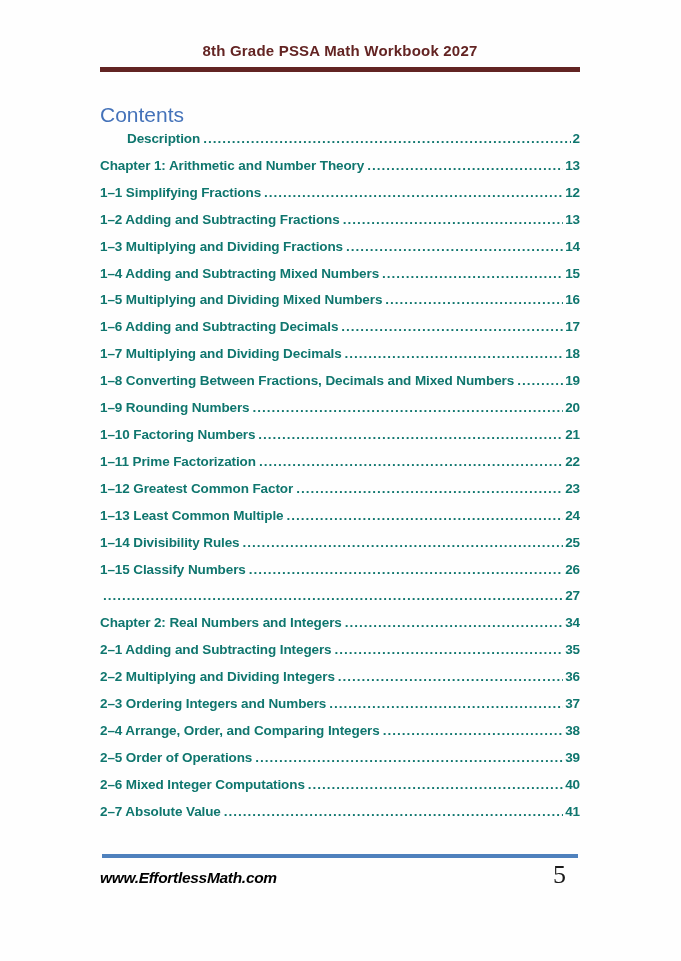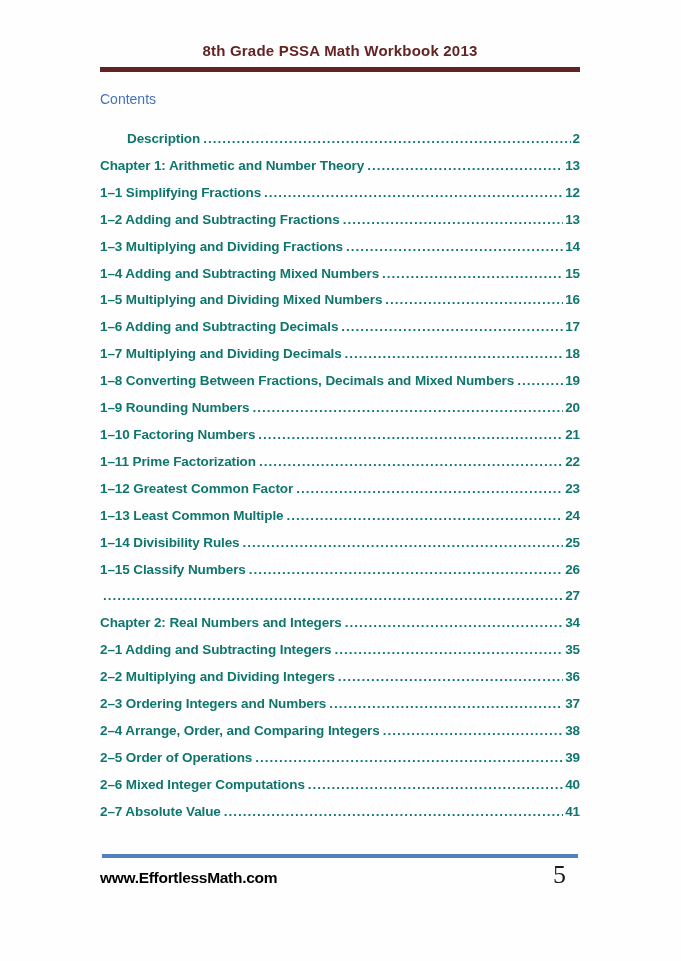"8th Grade PSSA Math Workbook" div.header-title { text: 2013 -> 2027 }
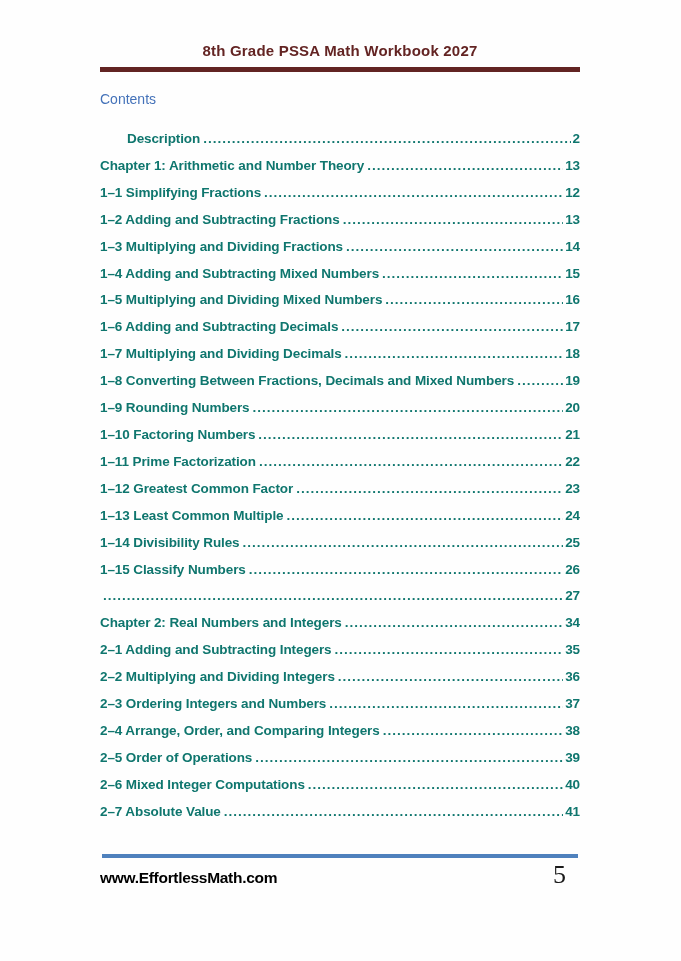"Contents" .contents-heading { font-size: 14px -> 21px; top: 91px -> 103px }
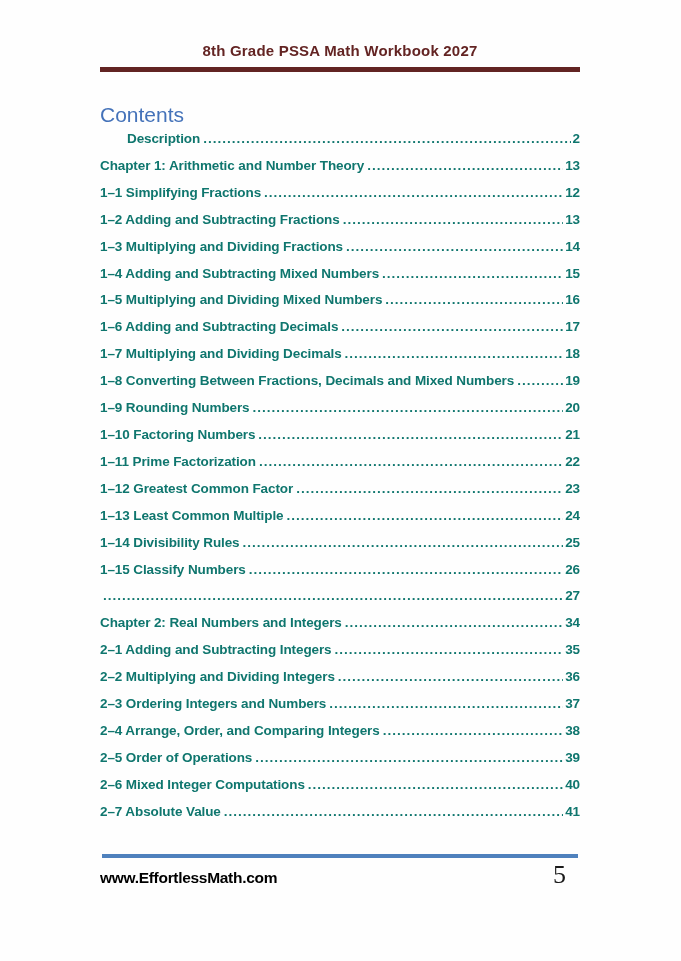"www.EffortlessMath.com" .footer-site { font-style: none -> italic }
